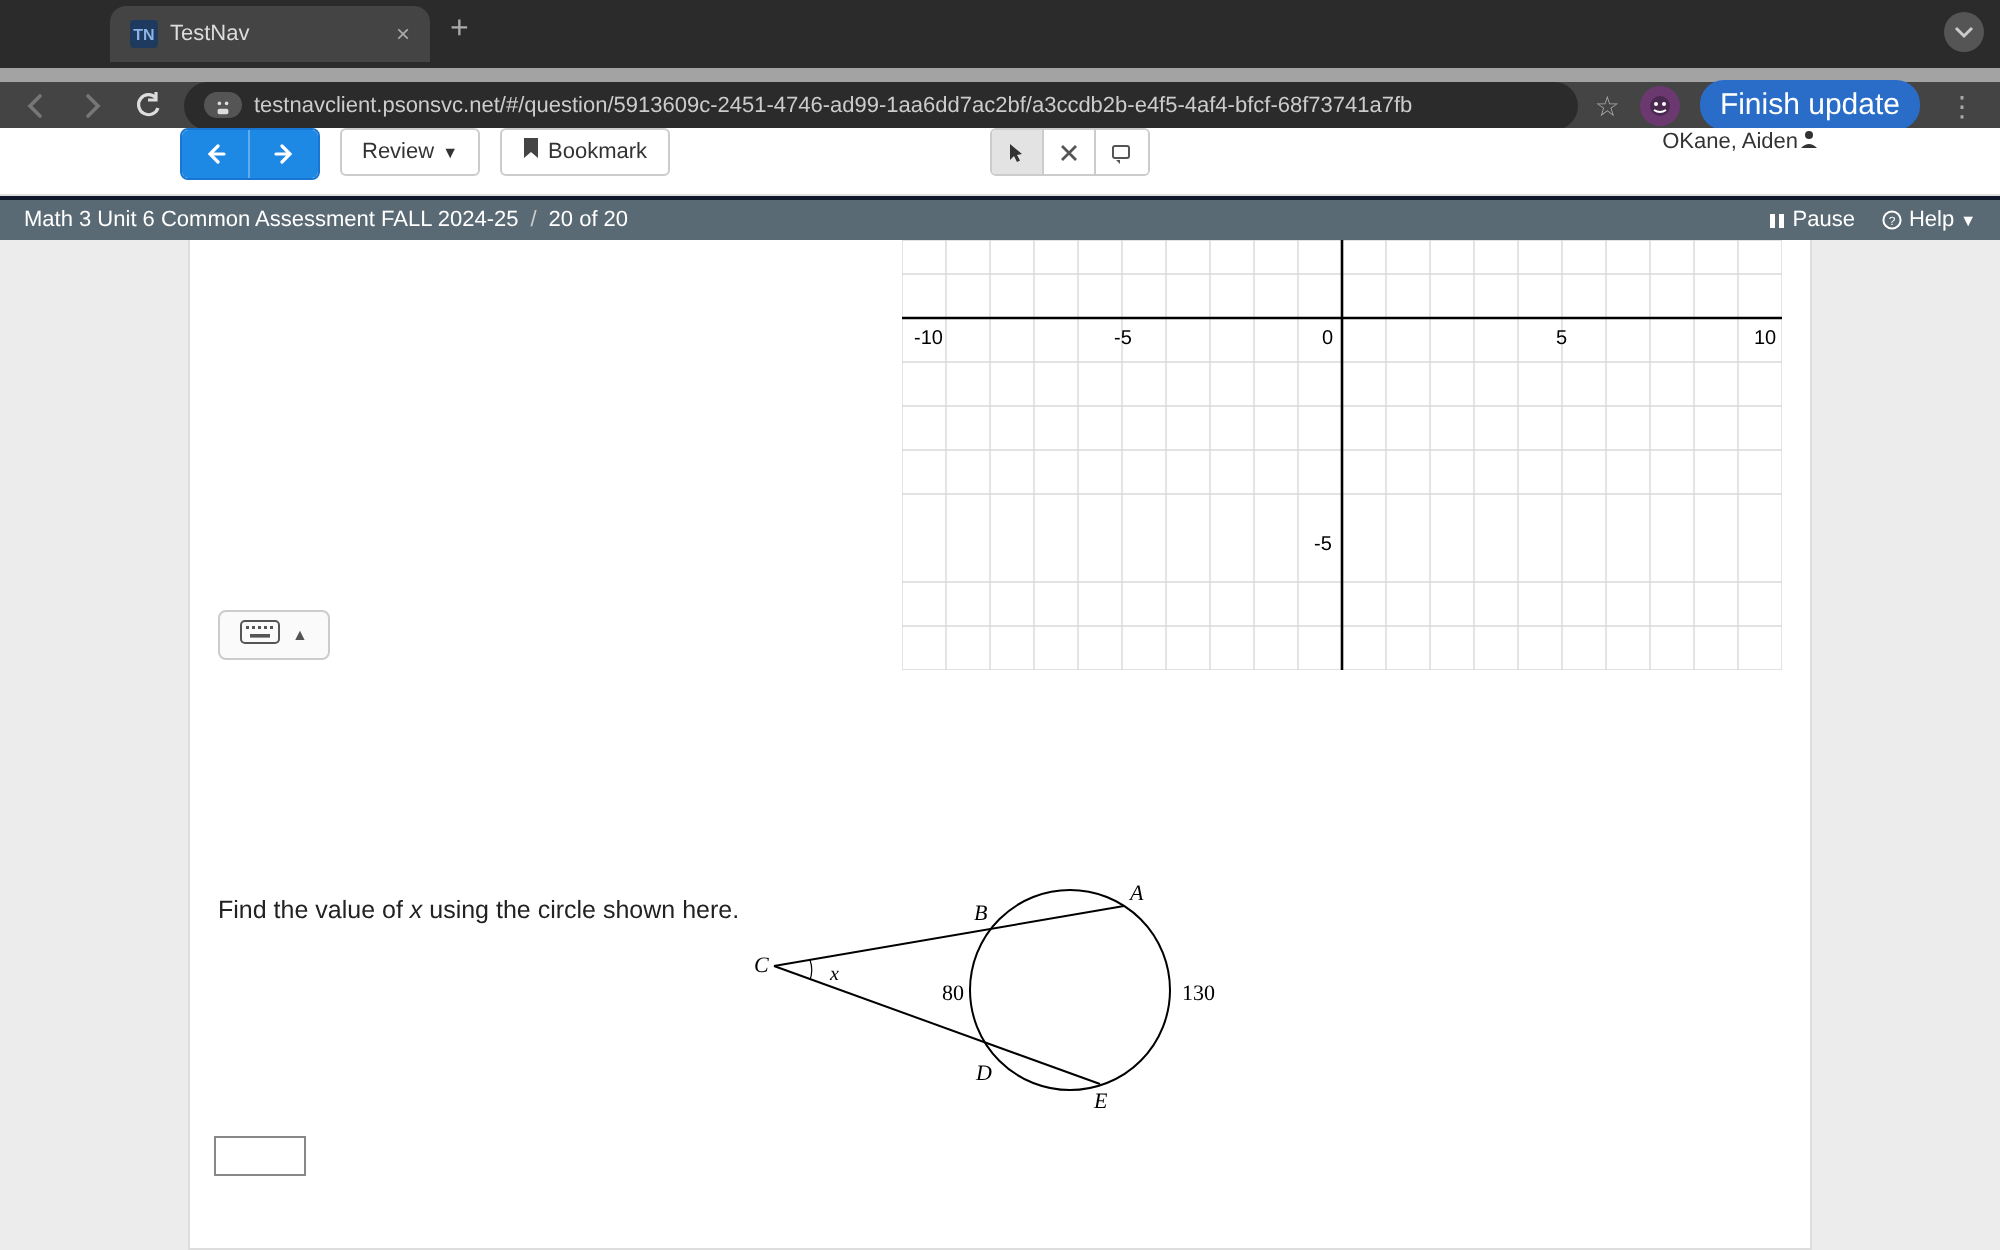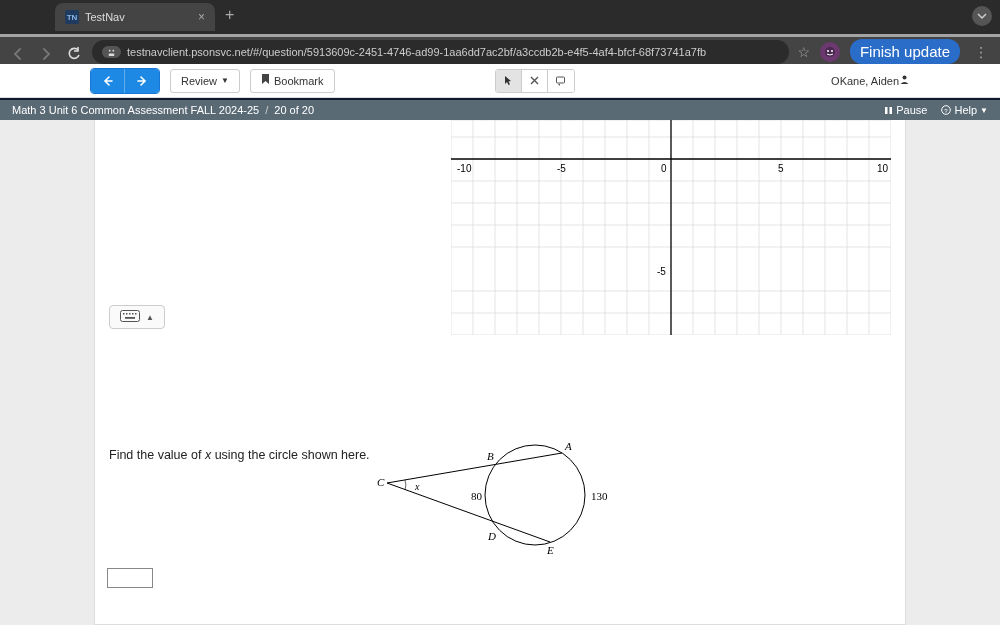"testnavclient.psonsvc.net/#/question/591" .addr-bar { align-items: flex-end -> center; border-top: 3px solid #a3a3a3 -> 7px solid #a3a3a3 }
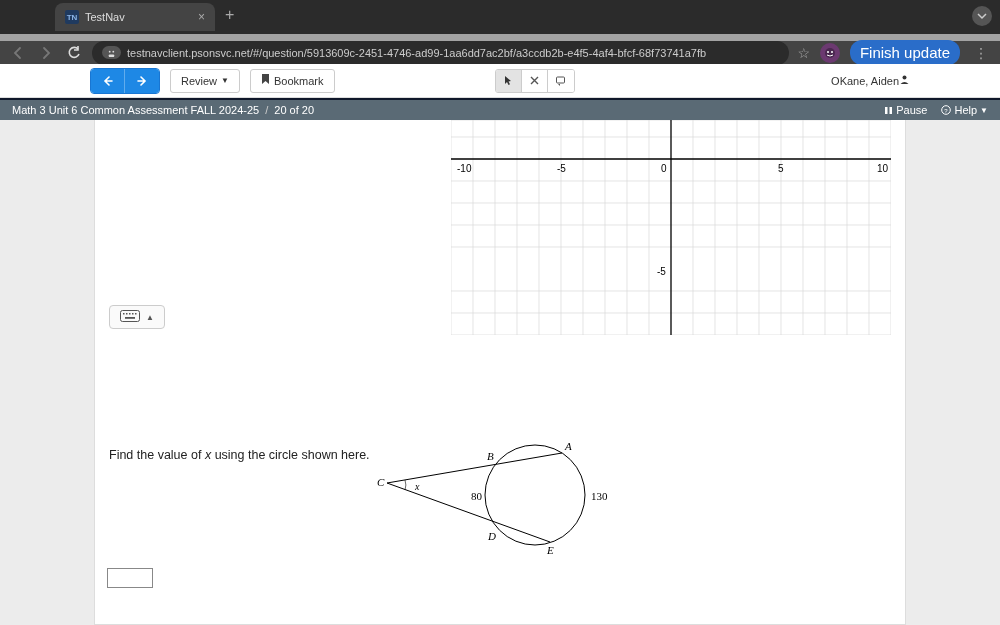"Review" .app-toolbar { align-items: center -> flex-start }
